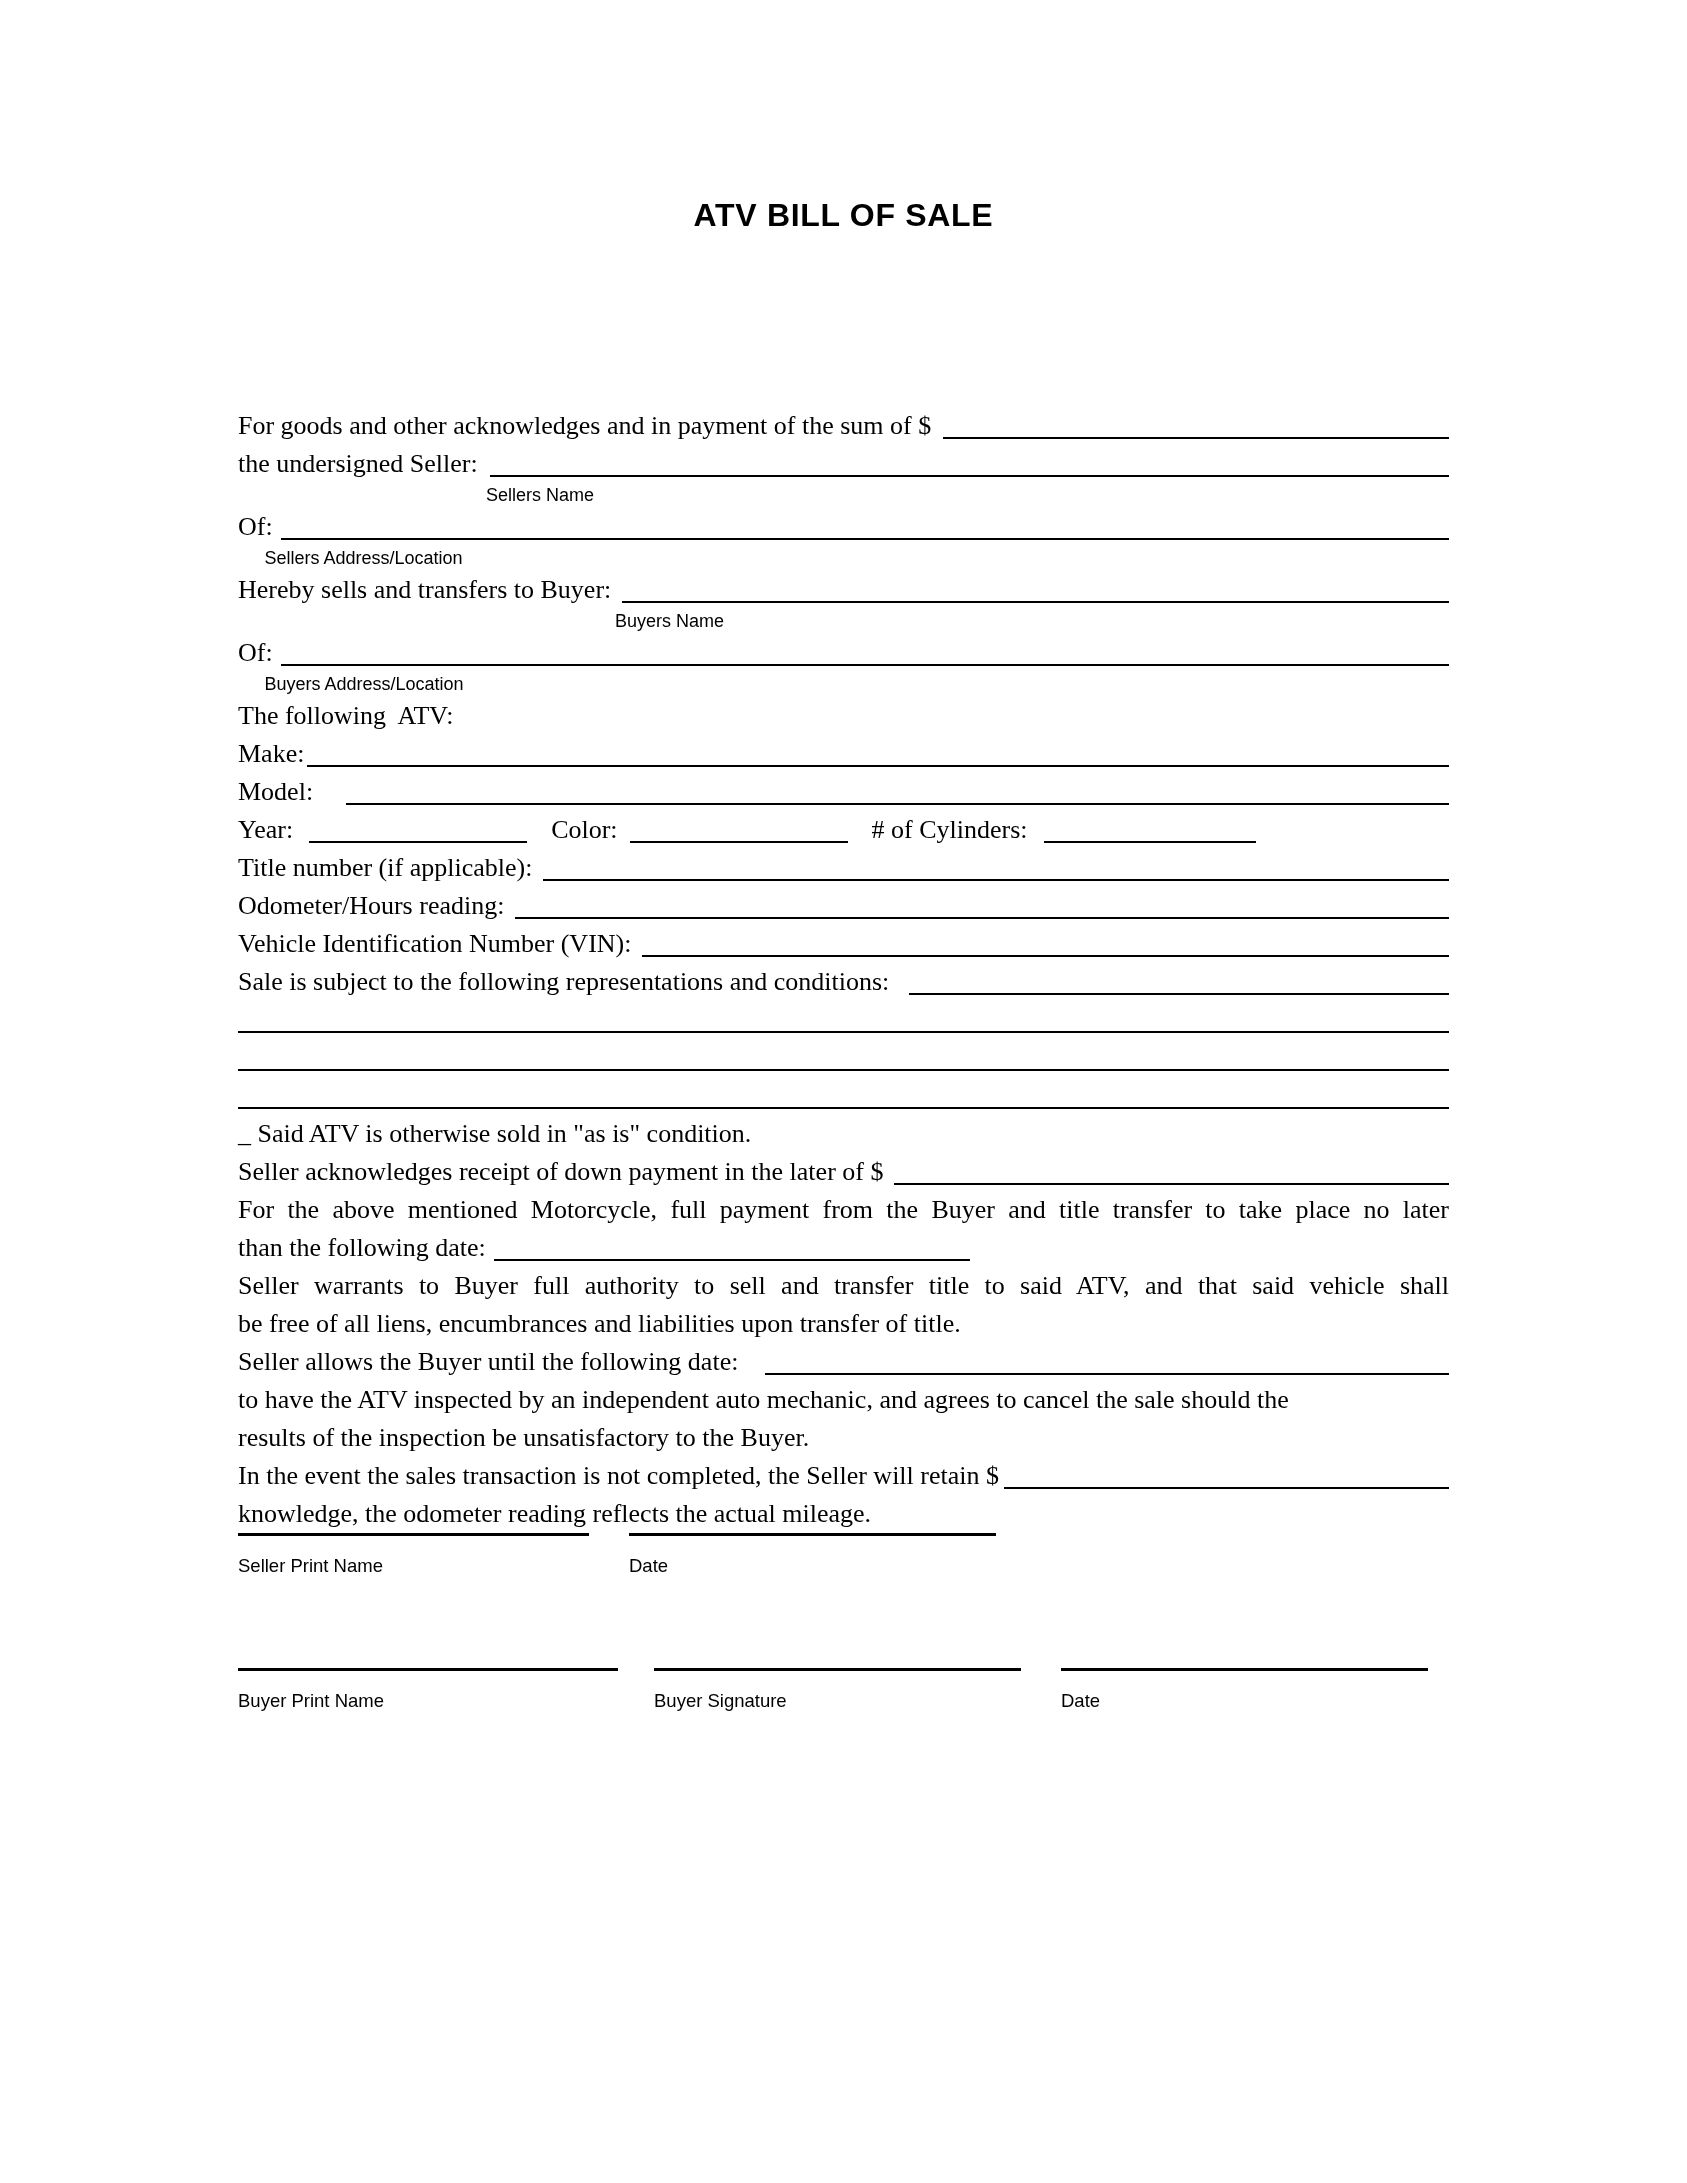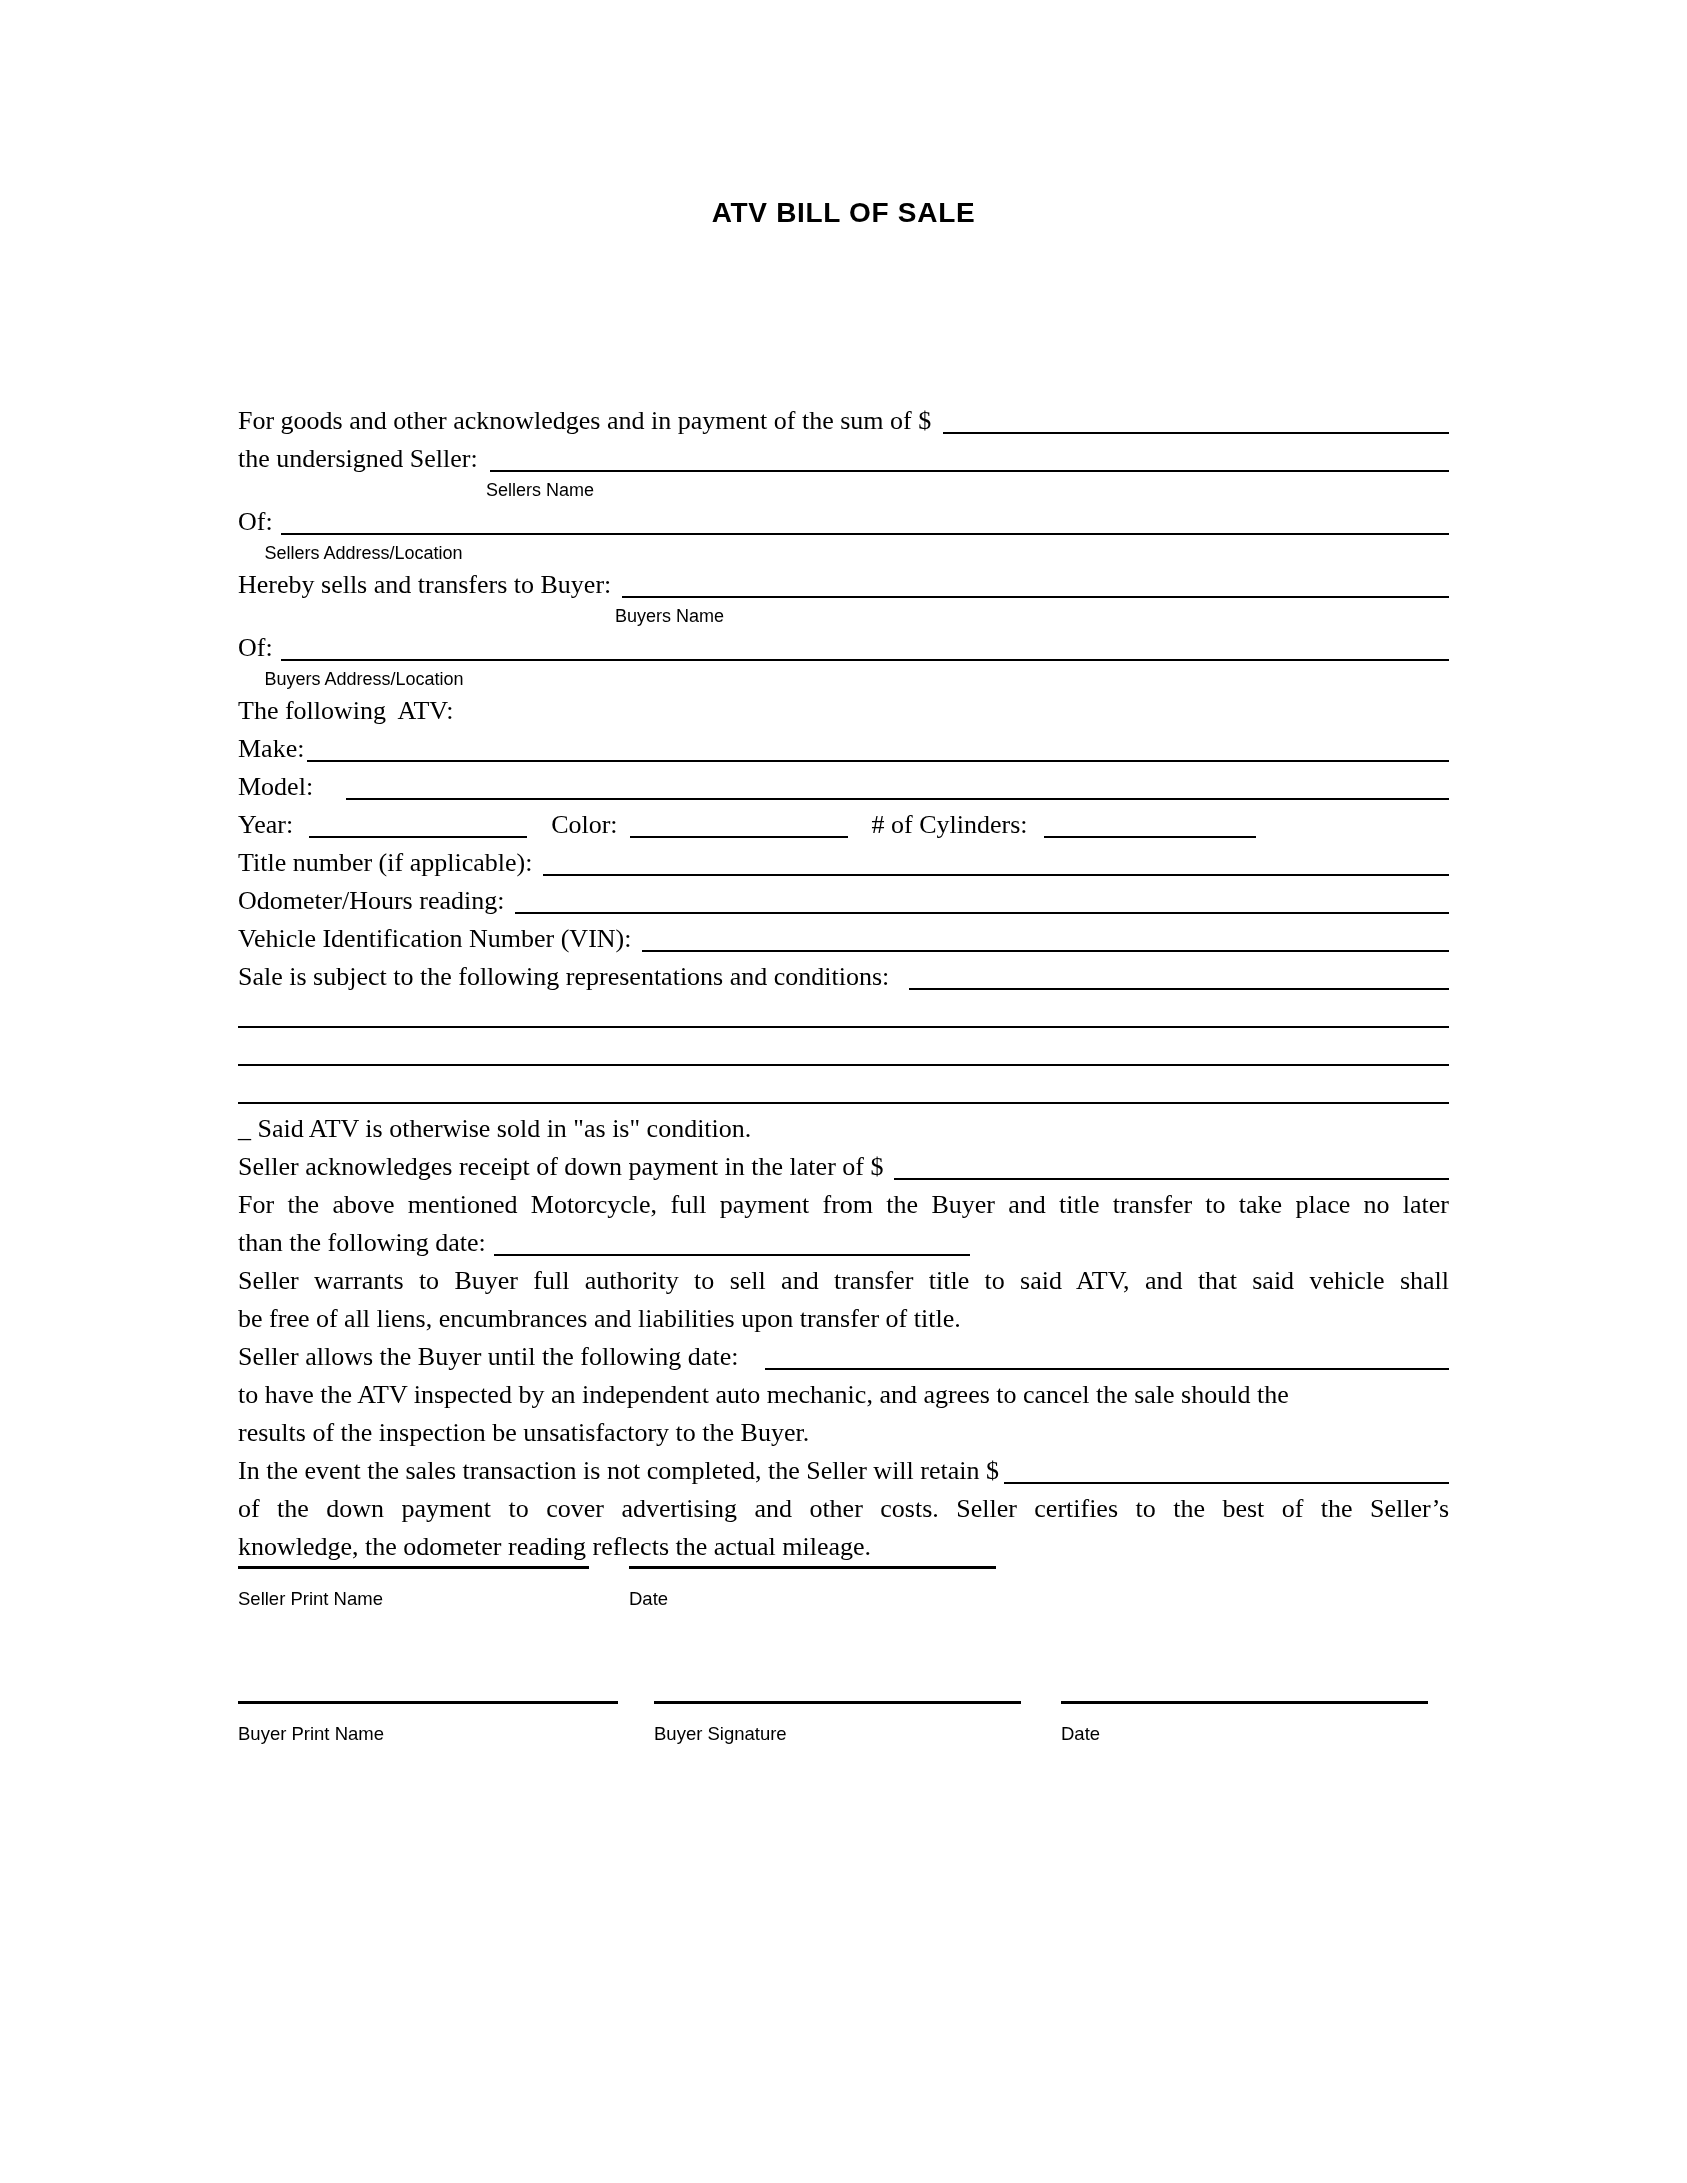"ATV BILL OF SALE" .doc-title { font-size: 28px -> 32px }
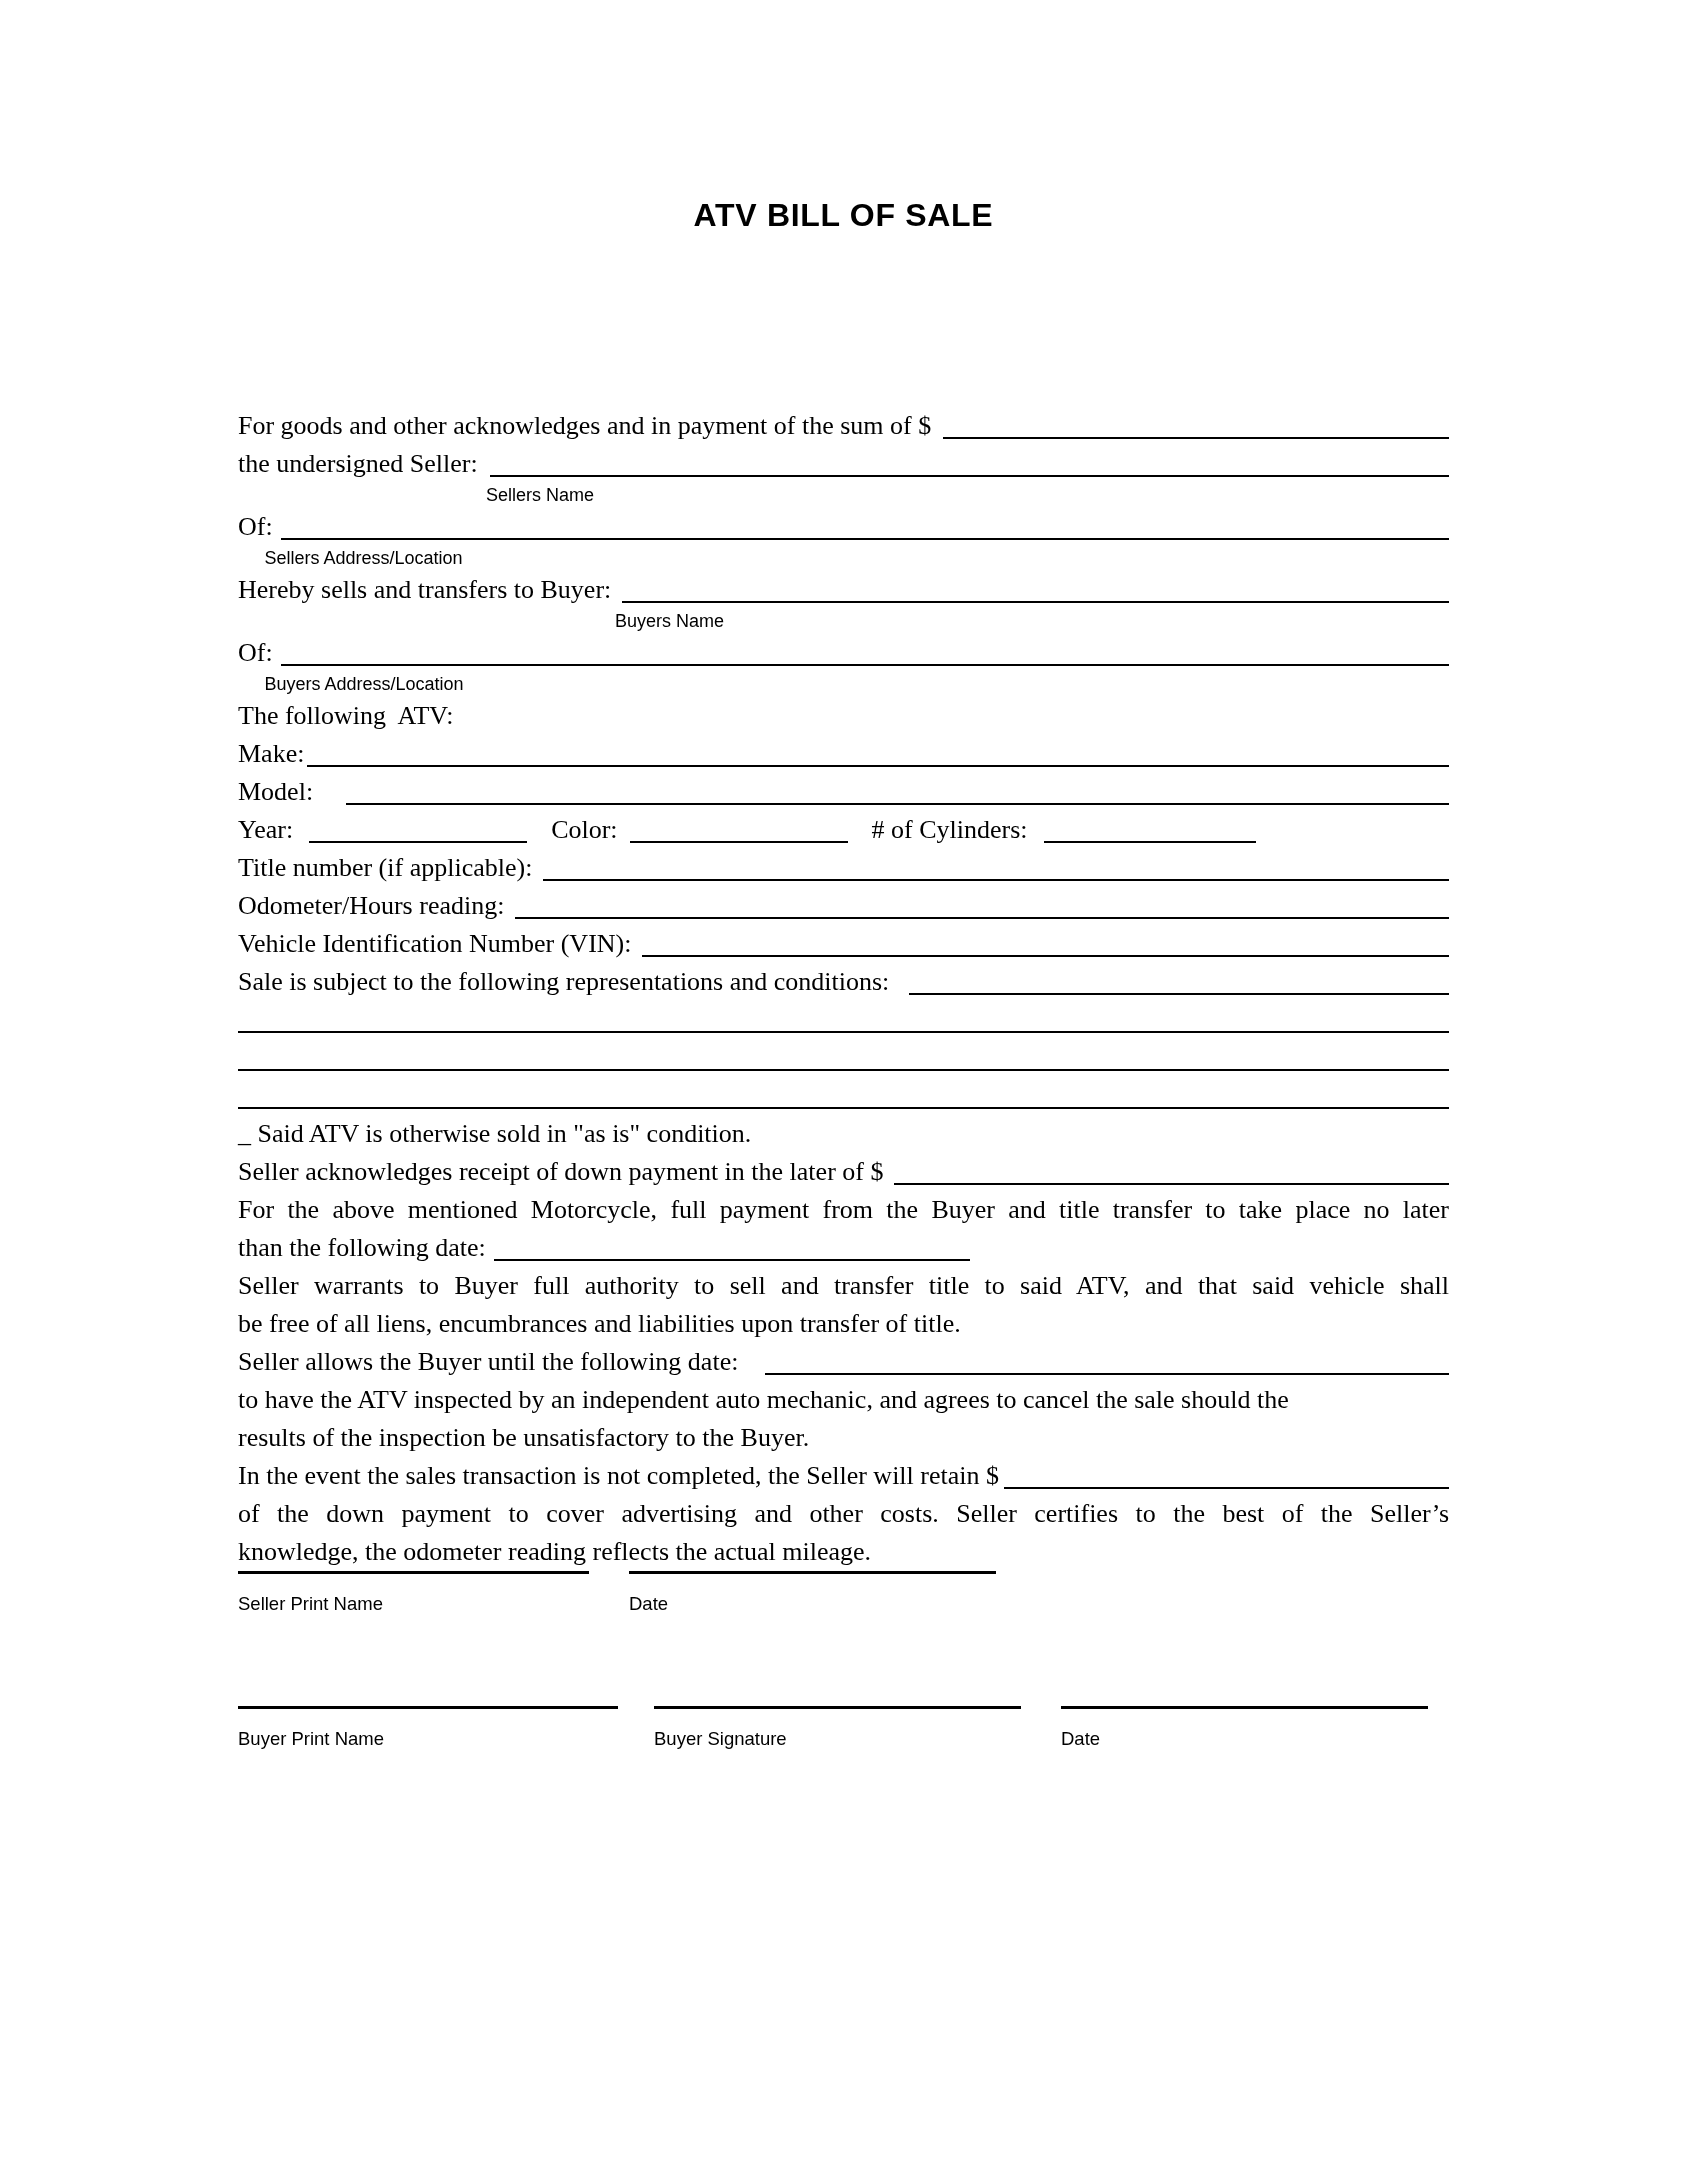"of the down payment to" div.jline { html: <div>of the down payment to cover advertising and other costs. Seller certifies to the best of the Seller’s</div> -> none }
